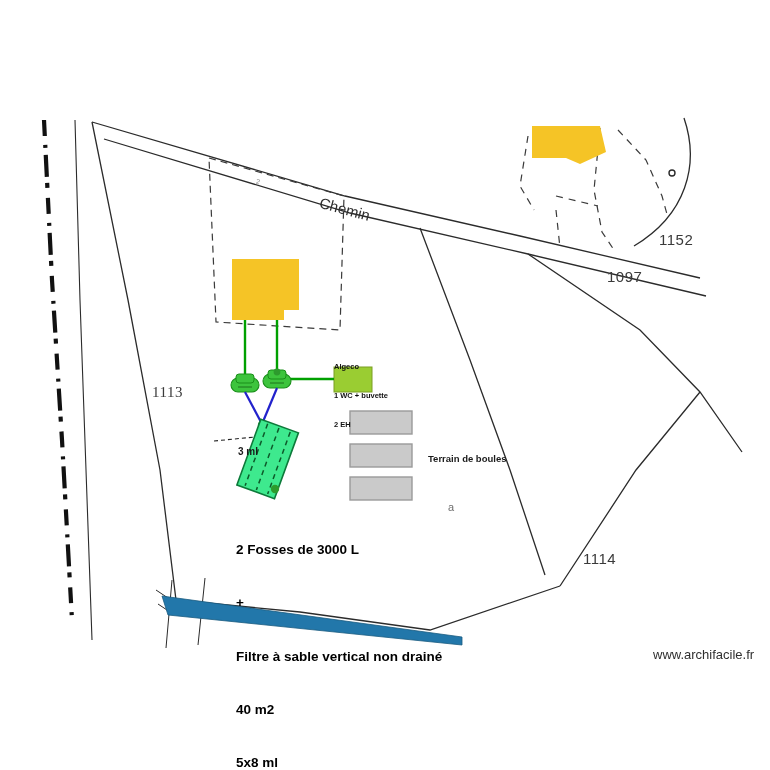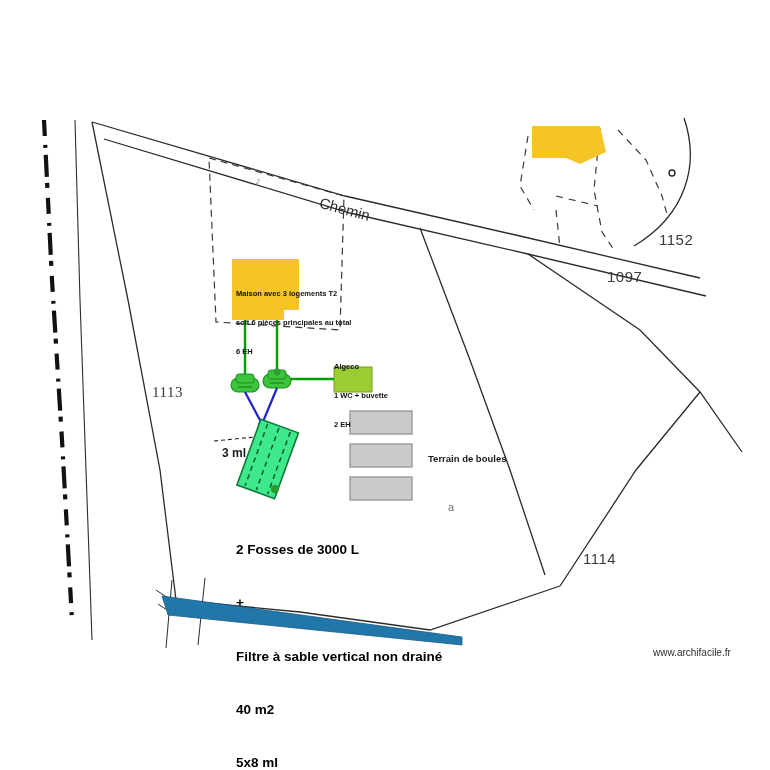"Maison avec 3 logements T2" div.map-label { html: <div> <div>Maison avec 3 logements T2</div> <div>soit 6 pièces principales au total</div> <div>6 EH</div> </div> -> none }
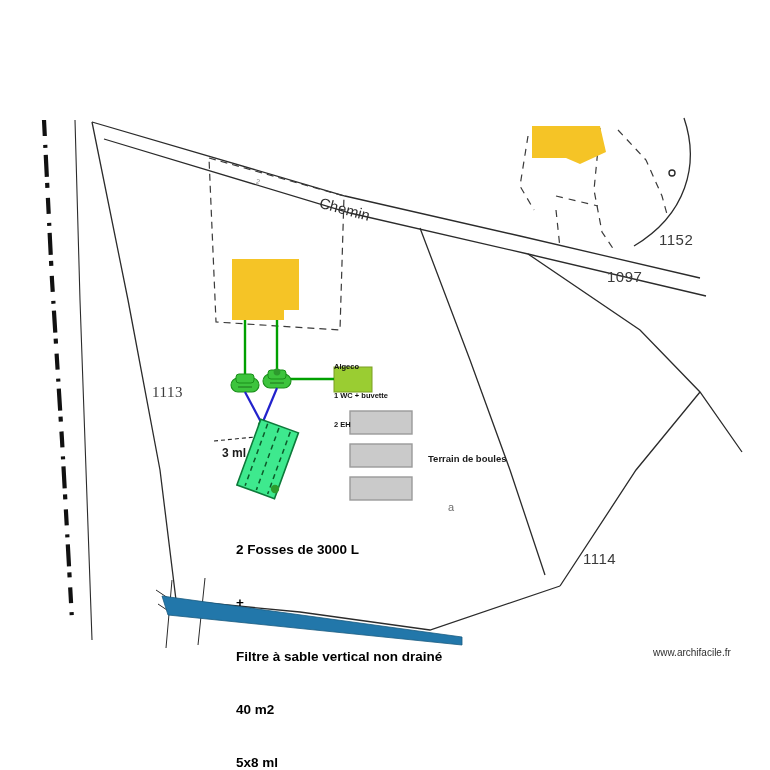"3 ml" .annot-small { font-size: 12px -> 10px; margin-left: none -> 16px }
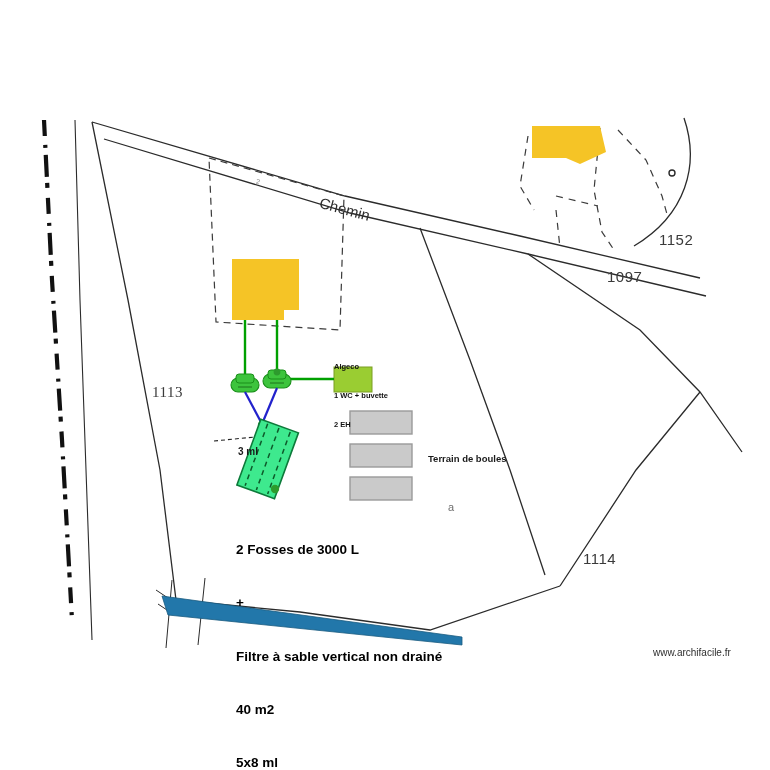"www.archifacile.fr" .watermark { font-size: 10px -> 13px }
